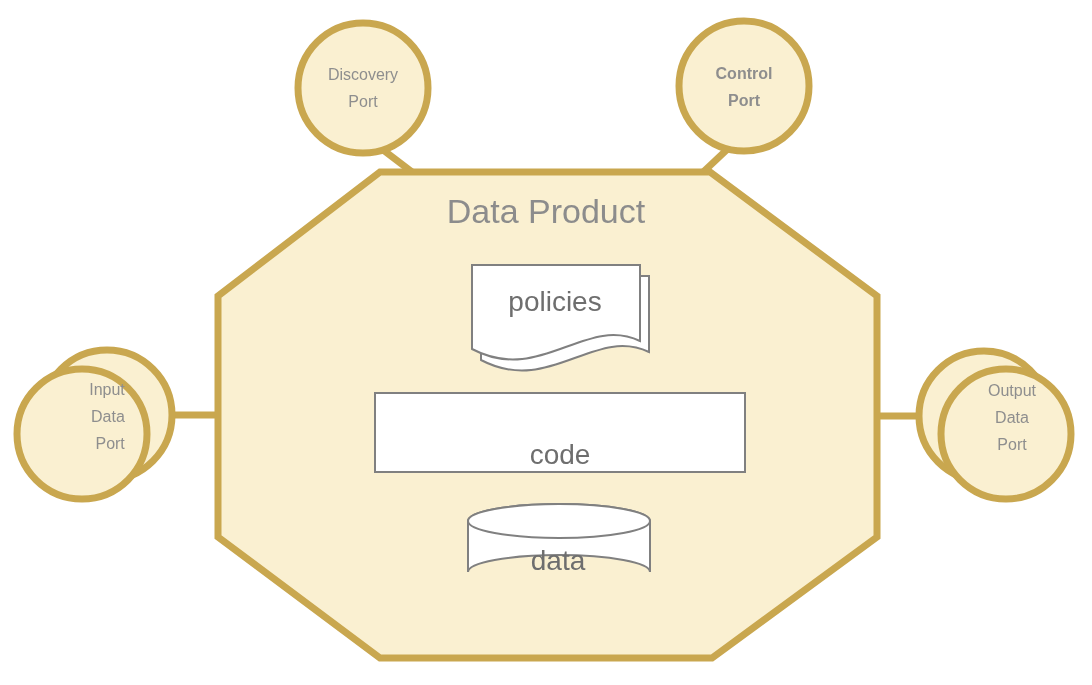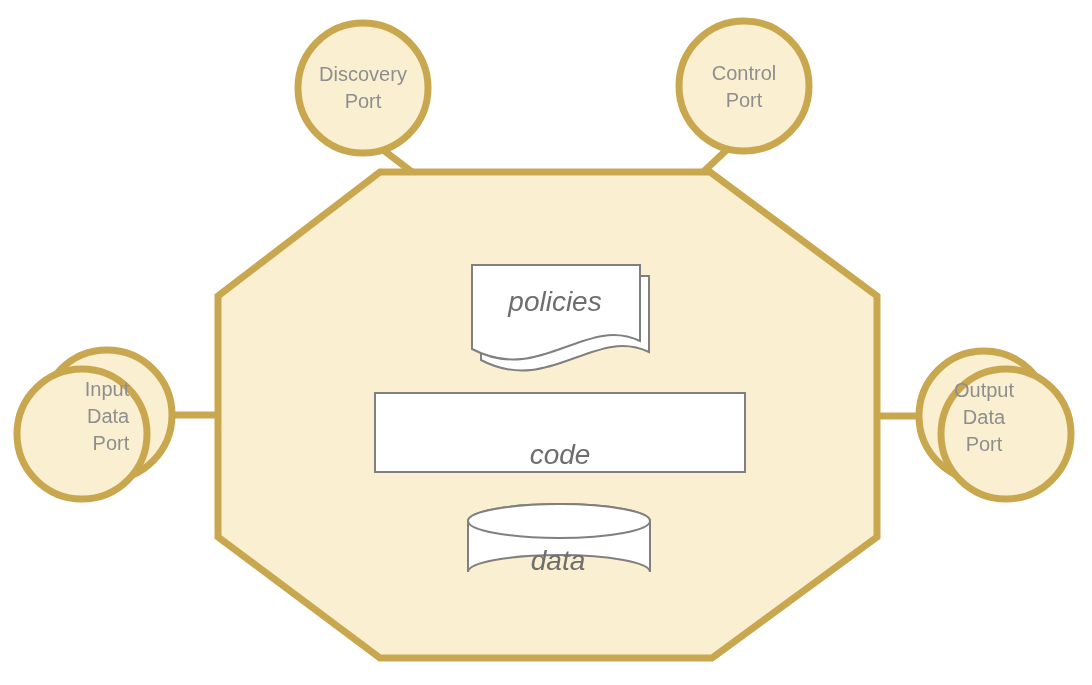"Discovery" .port-label { font-size: 20px -> 16px }
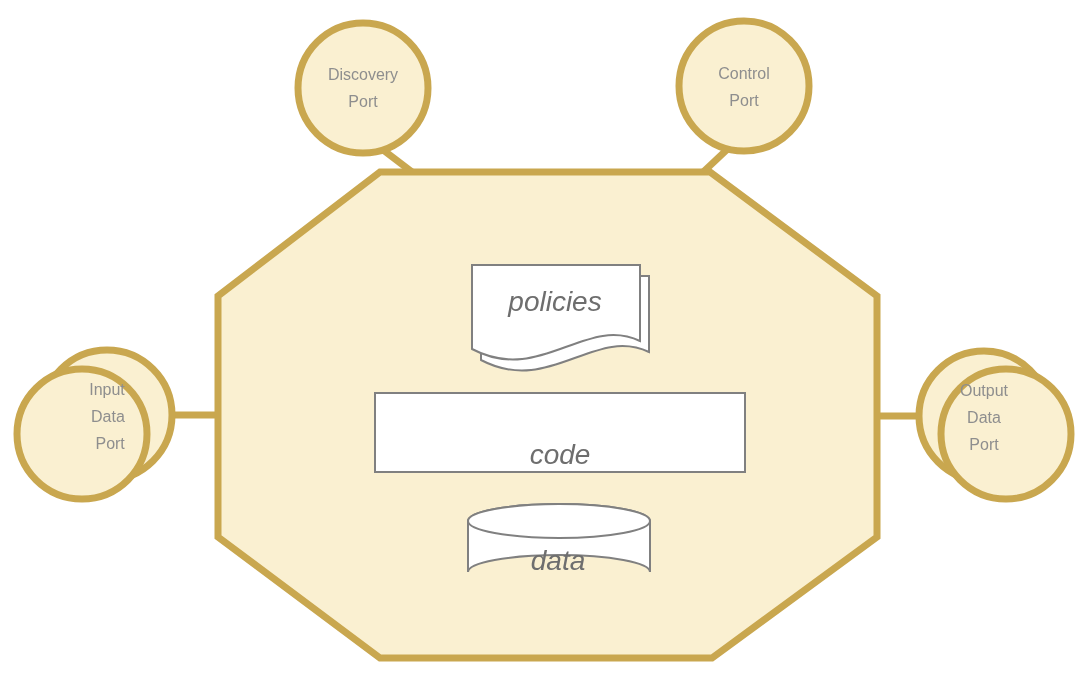"Control" div.label { font-weight: none -> bold }
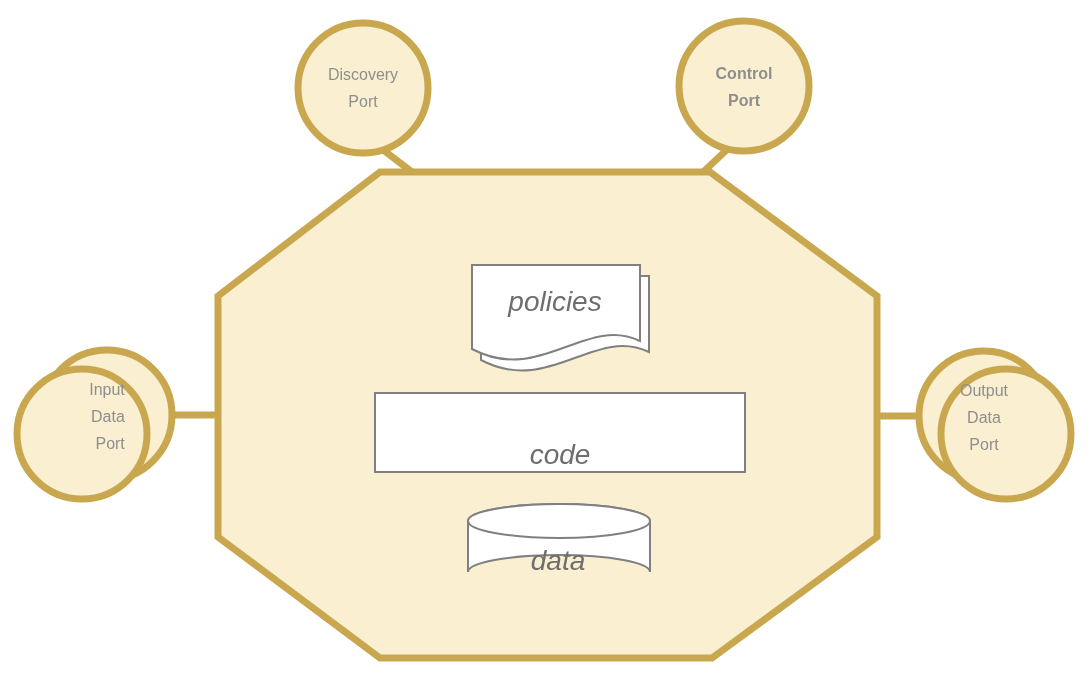"Data Product" div.label { html: none -> <div>Data Product</div> }
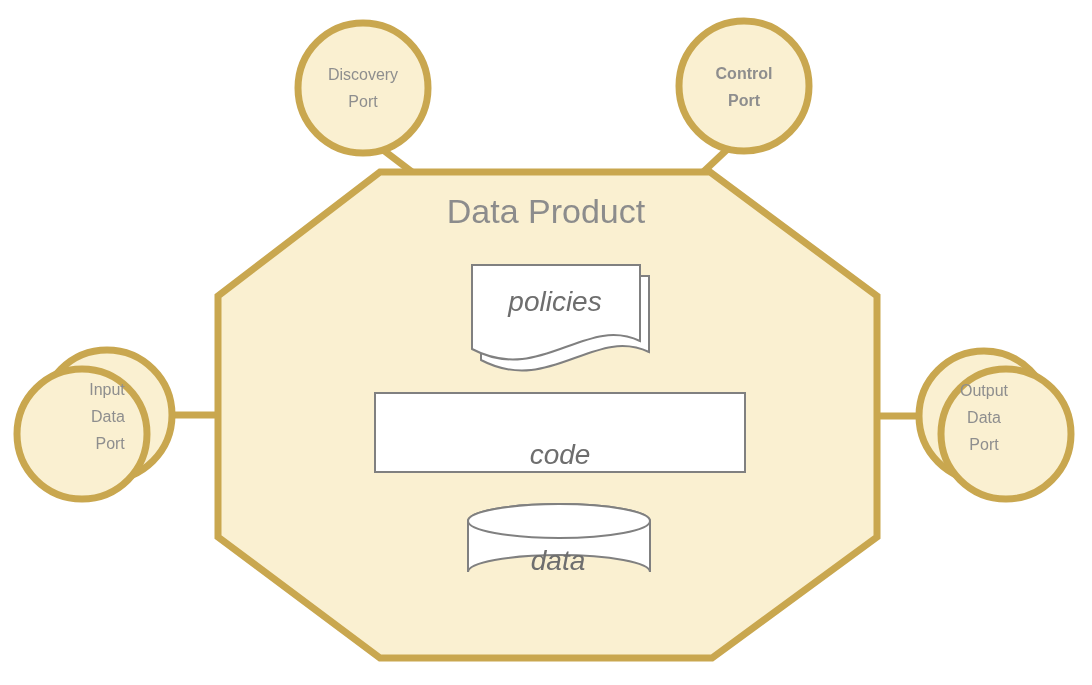"policies" .component-label { font-style: italic -> none }
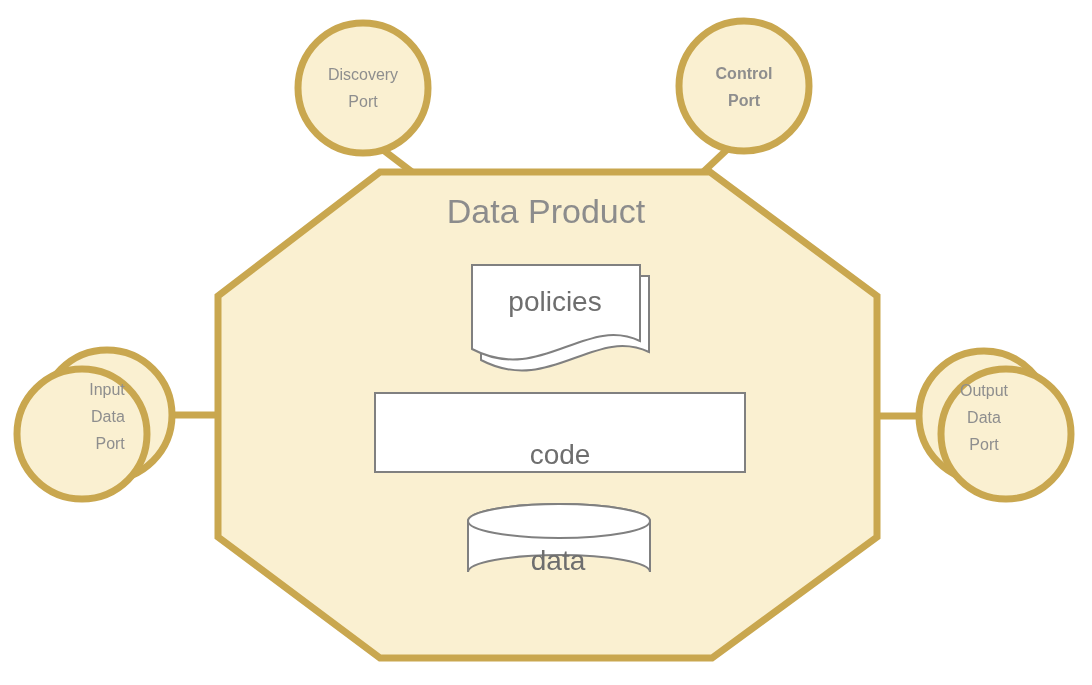"Output" div.label { left: 984px -> 1012px }
